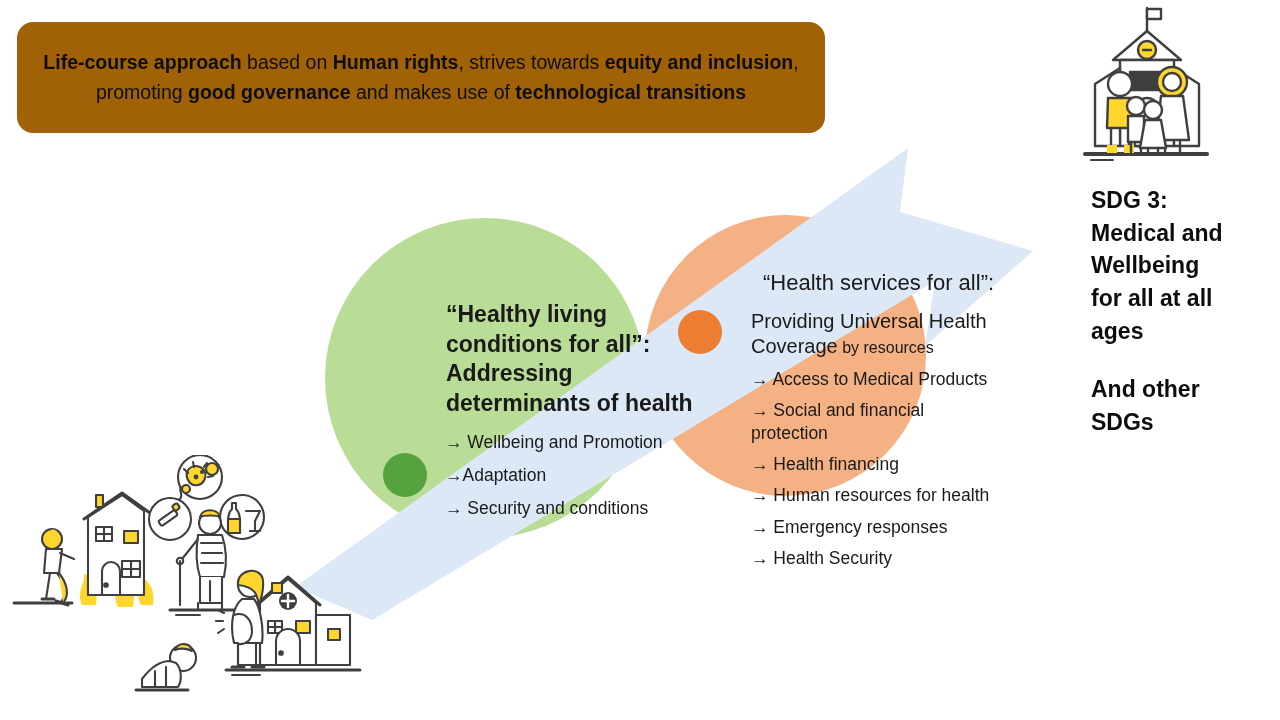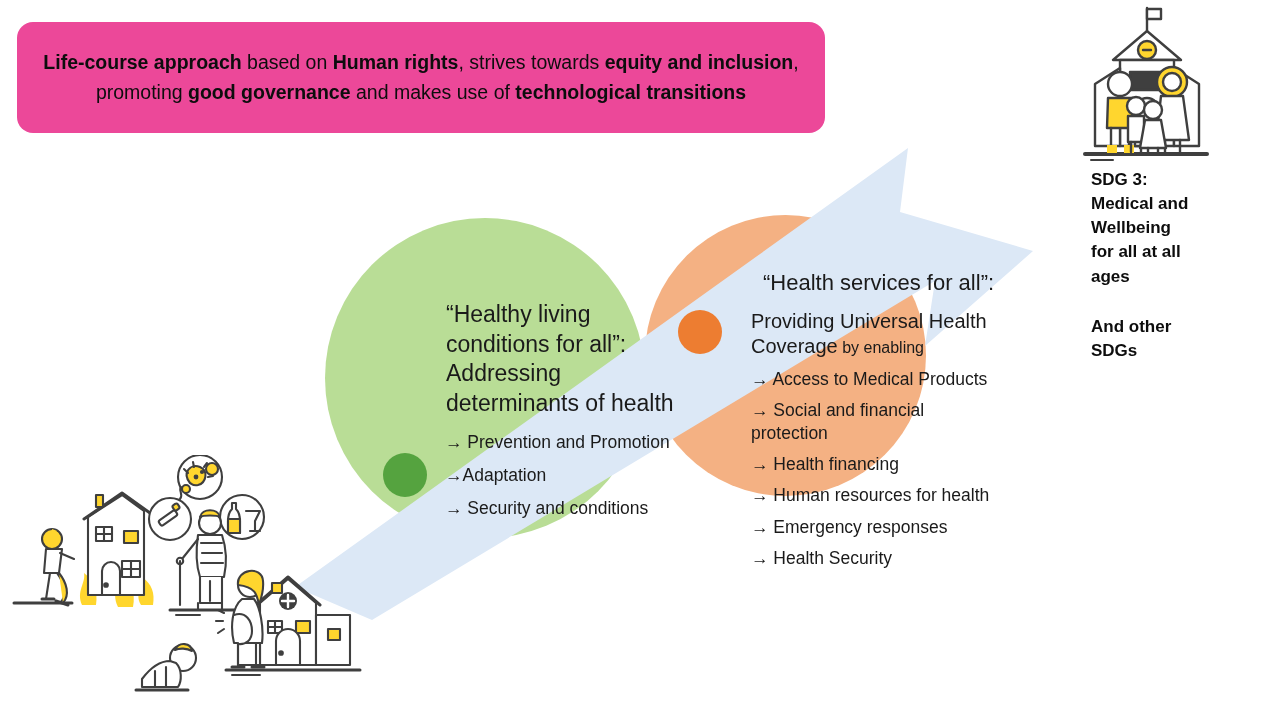"Life-course approach based on Human" .header-box { background: #ec4899 -> #a16207 }
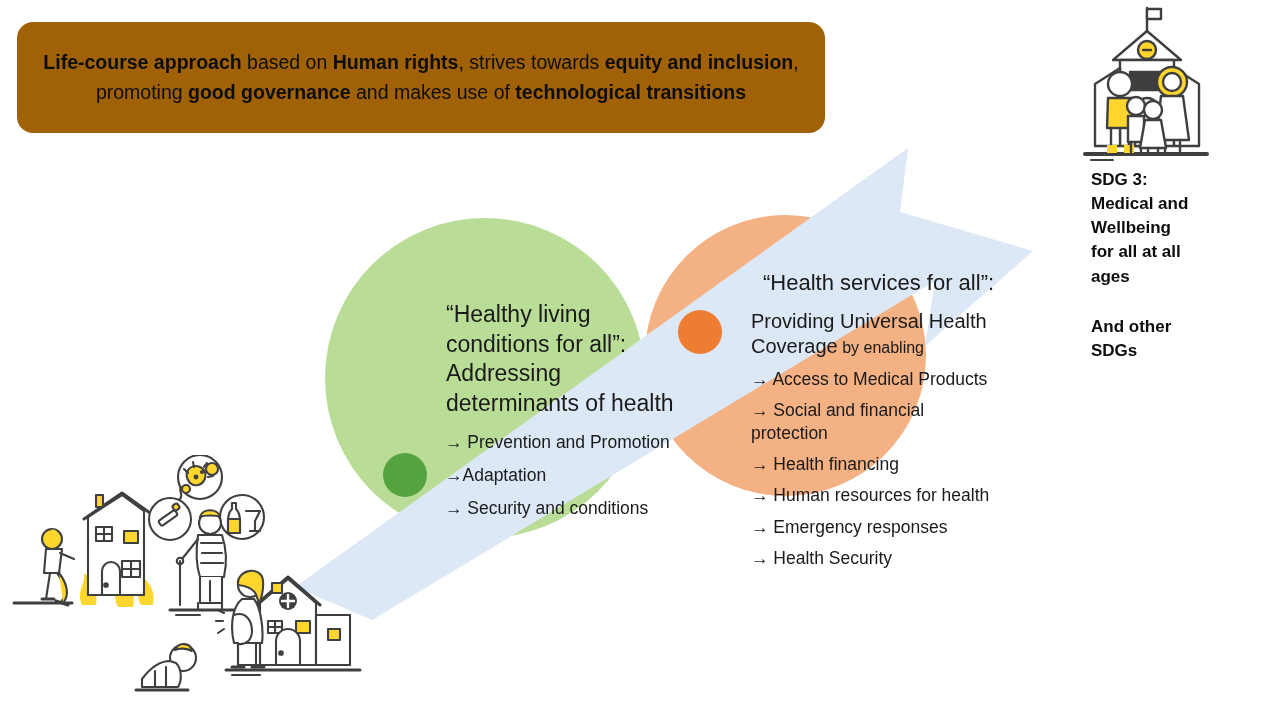"SDG 3:" .sdg-text { font-size: 17px -> 23px; top: 168px -> 184px }
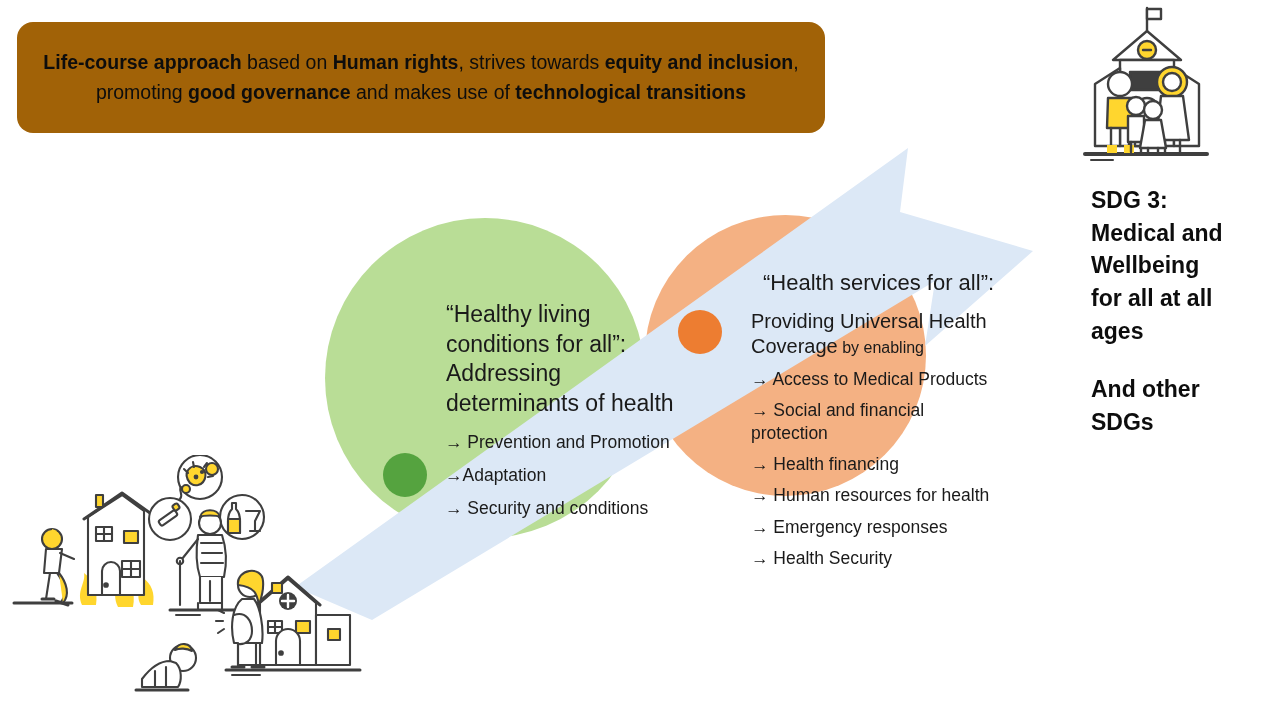"“Healthy living conditions for all”:" .left-heading { font-weight: normal -> bold }
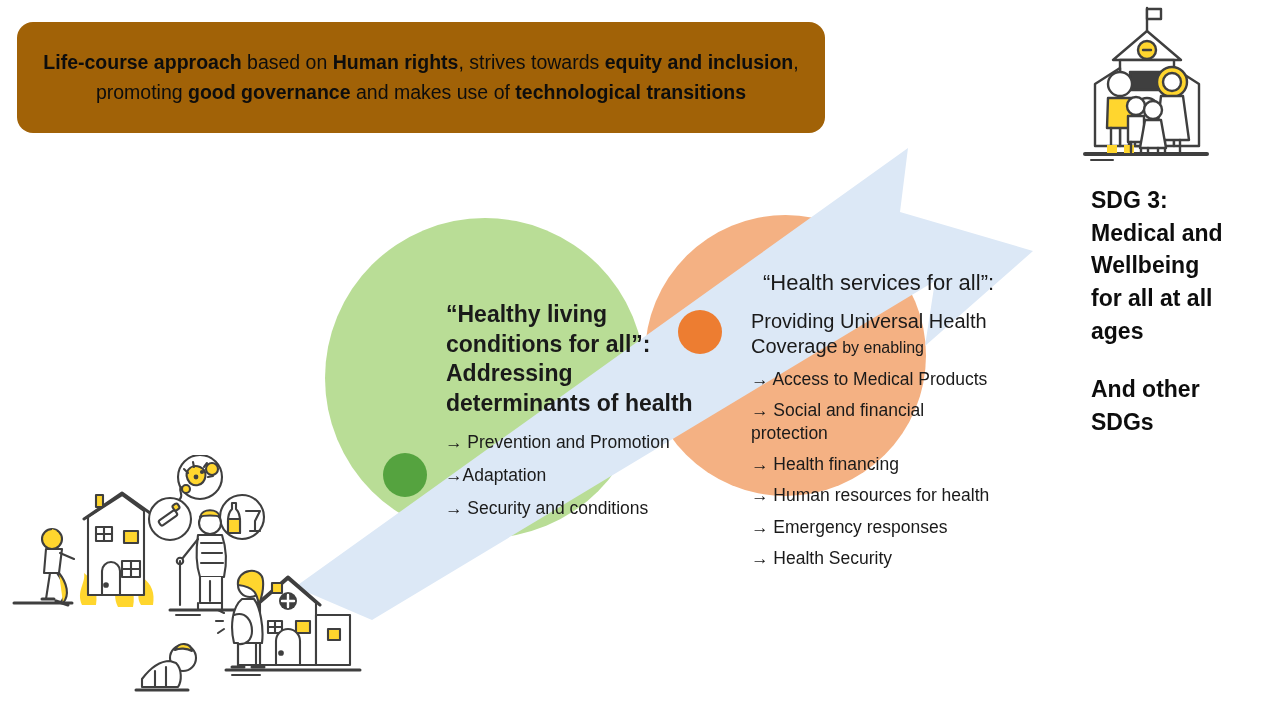"by enabling" span.small { text: enabling -> resources }
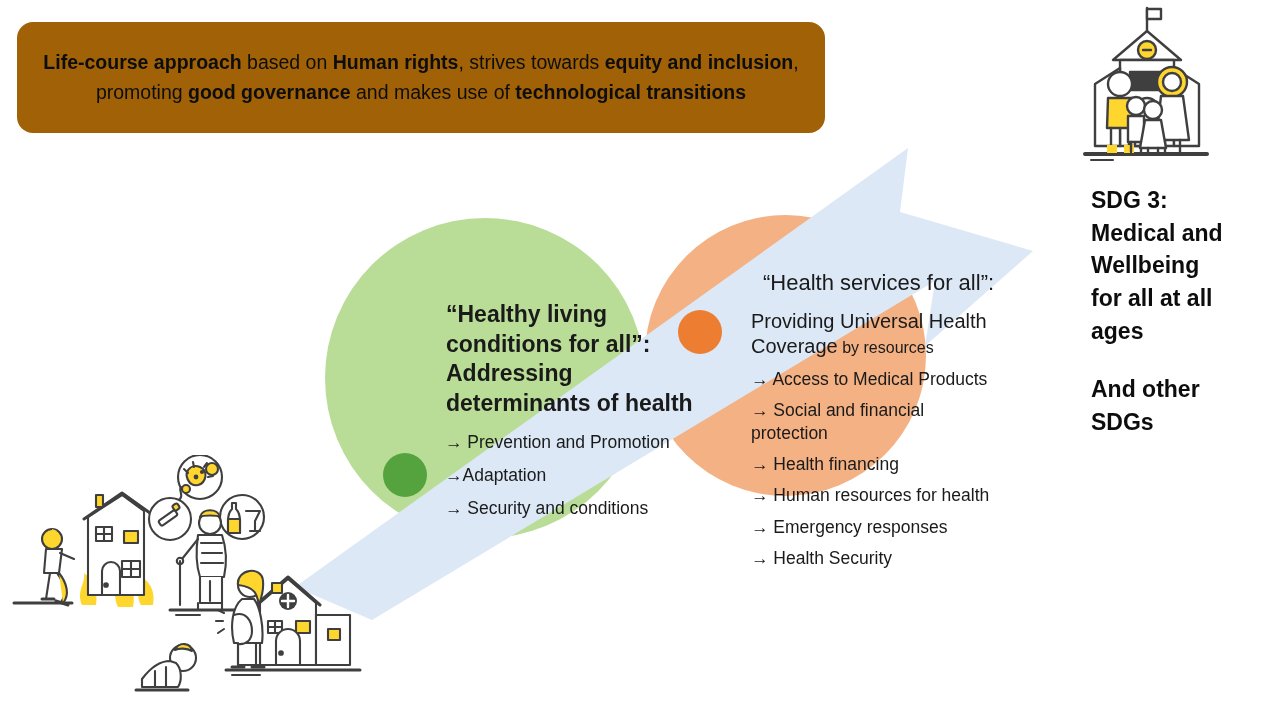"→ Prevention and Promotion" li { text: Prevention -> Wellbeing }
